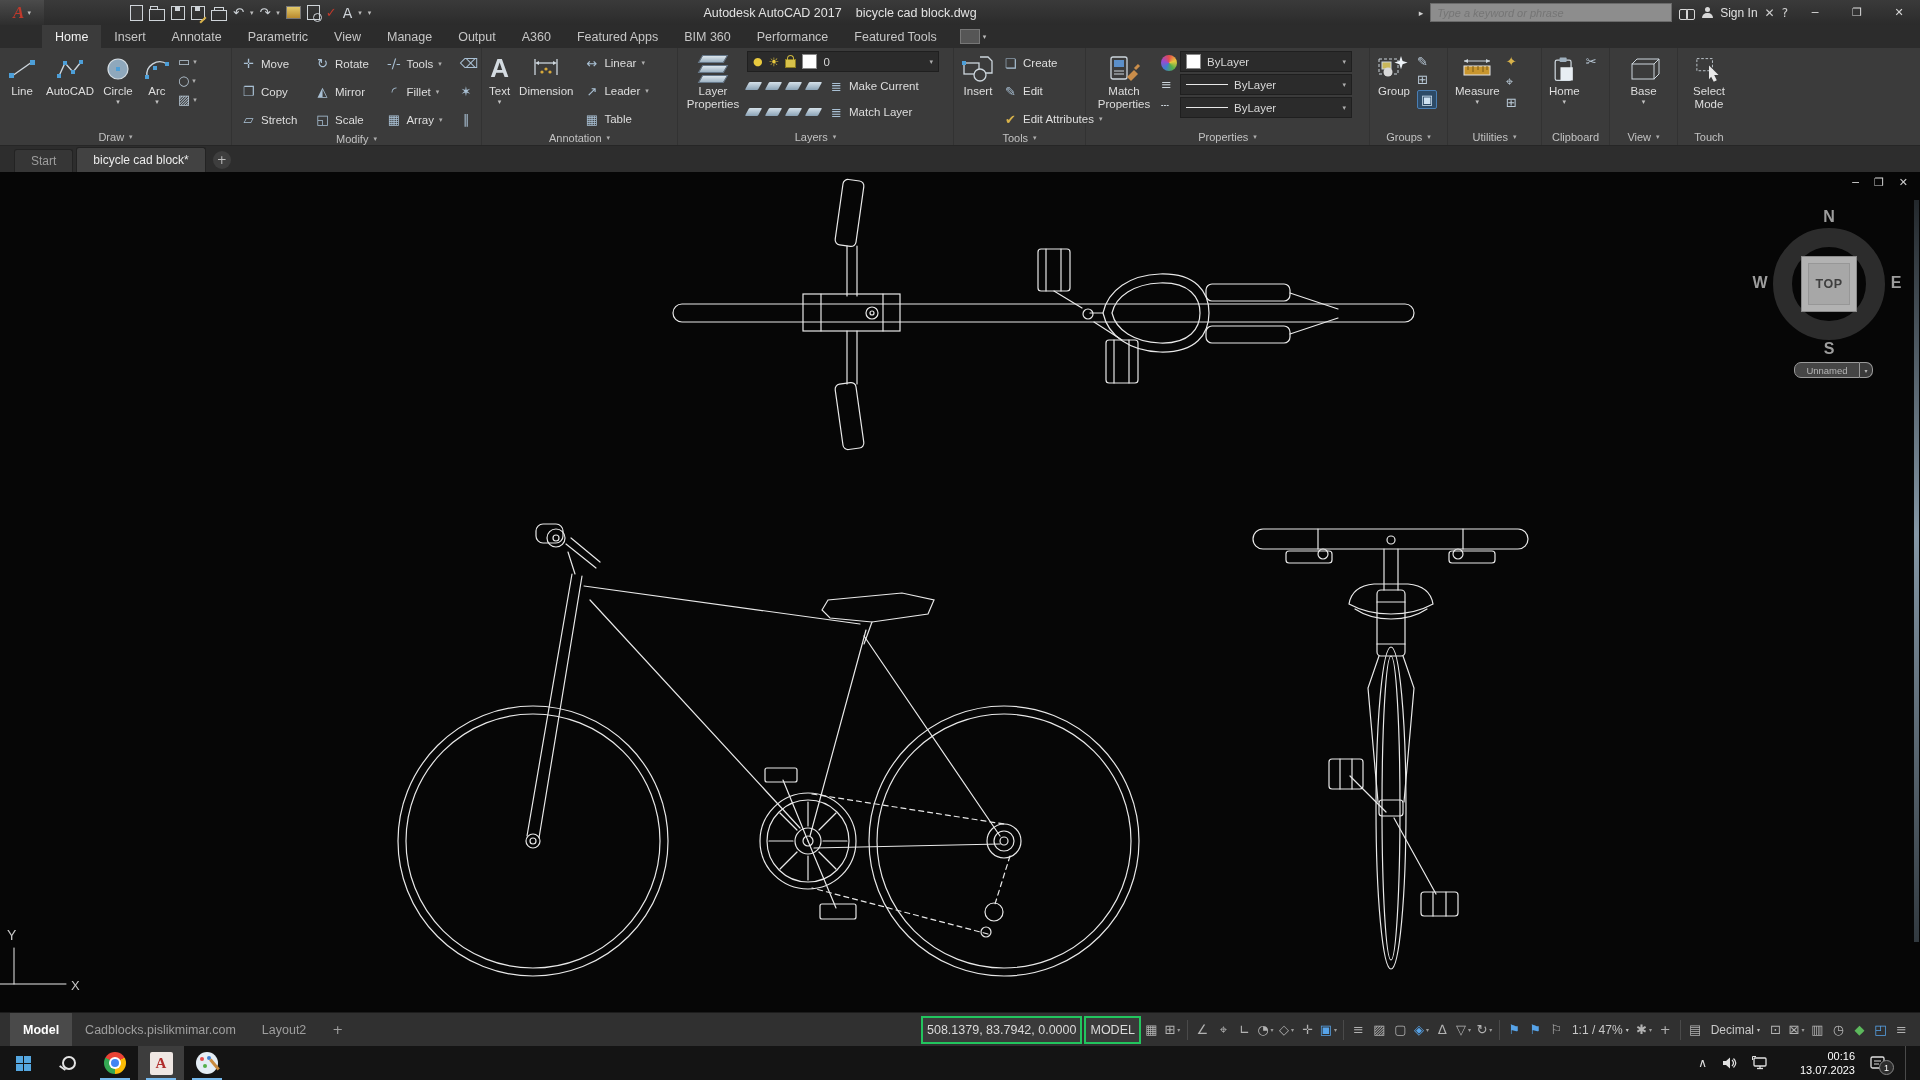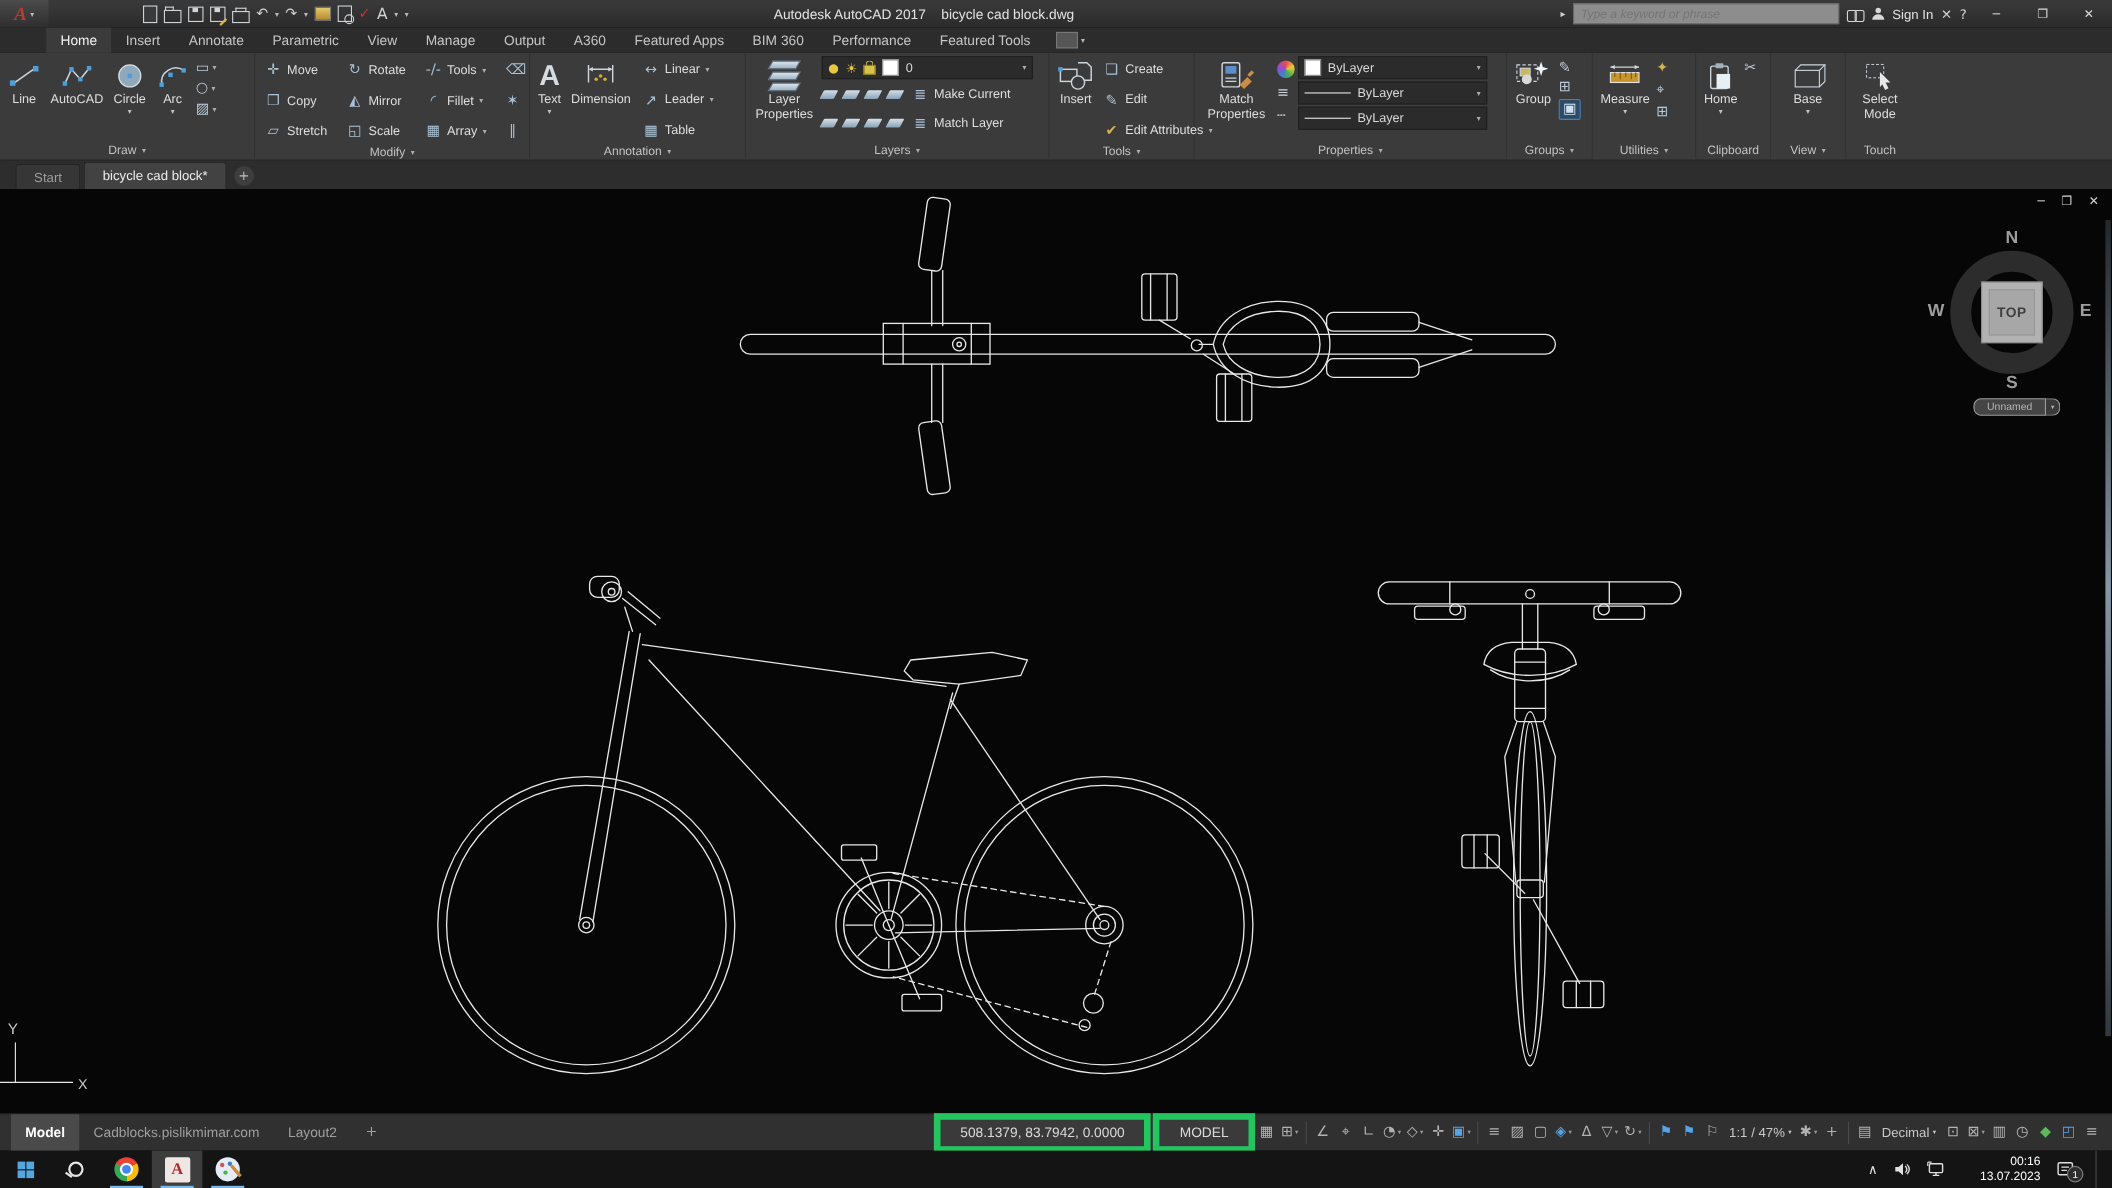"508.1379, 83.7942, 0.0000" .sb-box { border: 6px solid #22c55e -> 2px solid #22c55e; padding: 0 18px -> 0 4px }
